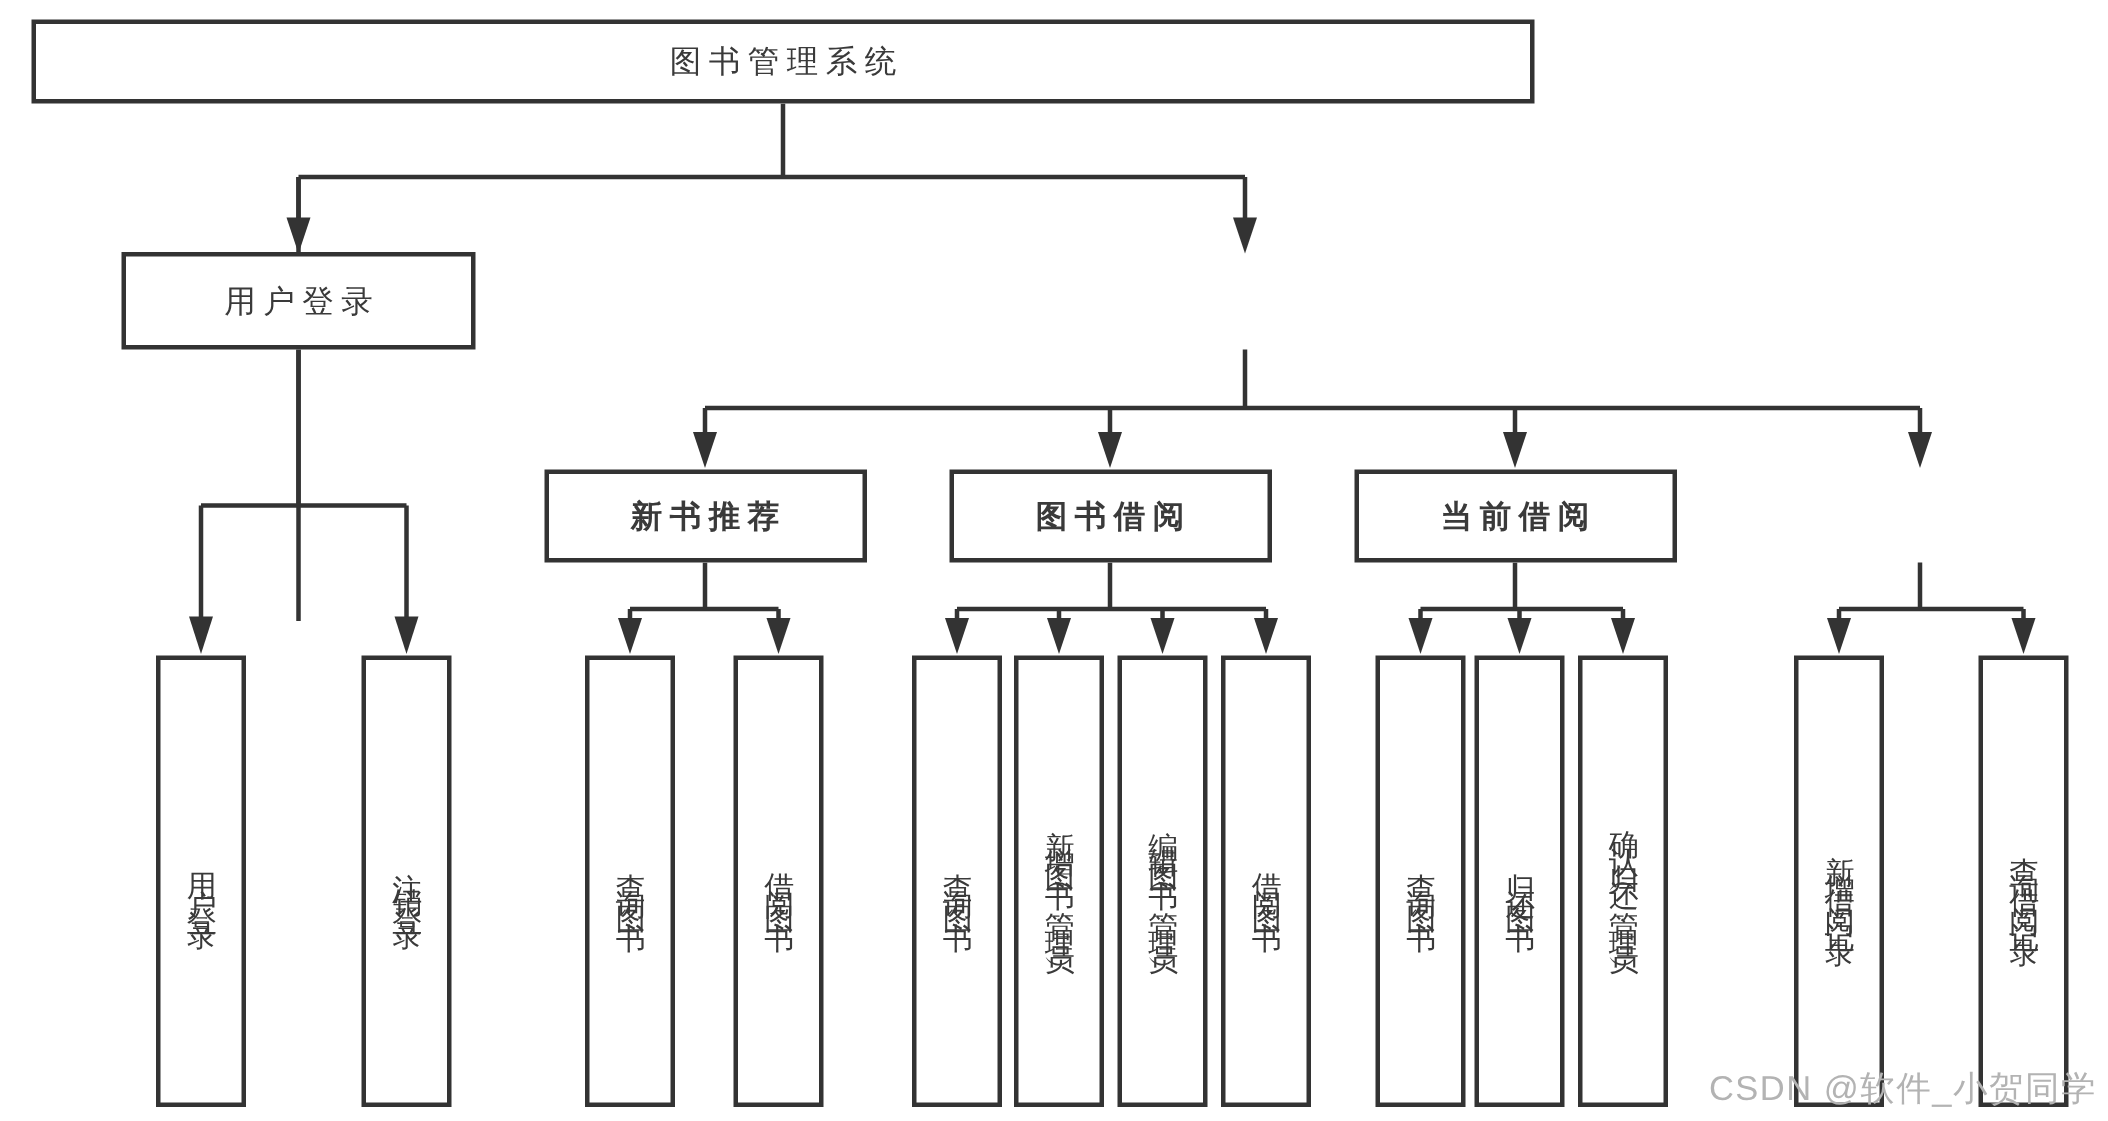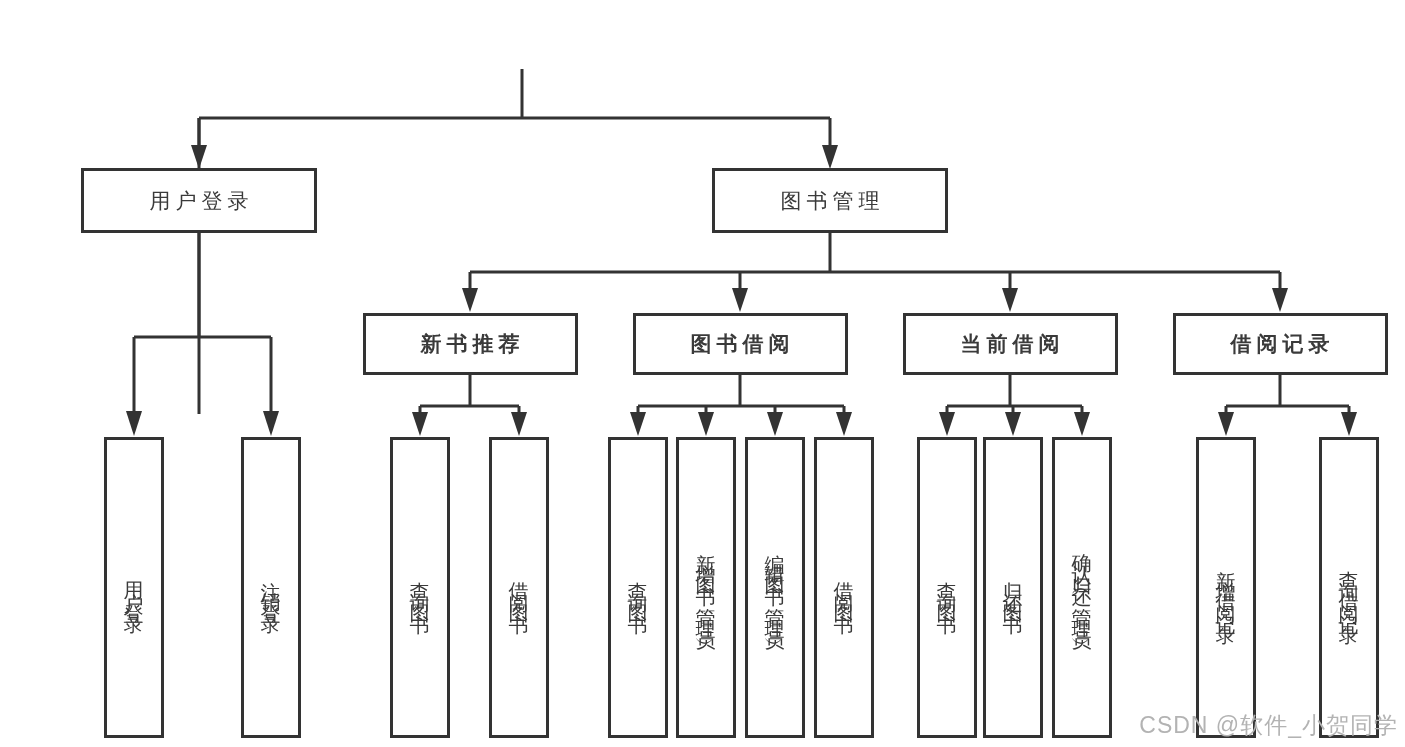"图书管理系统" div.node { html: none -> <div> <span>图书管理系统</span> </div> }
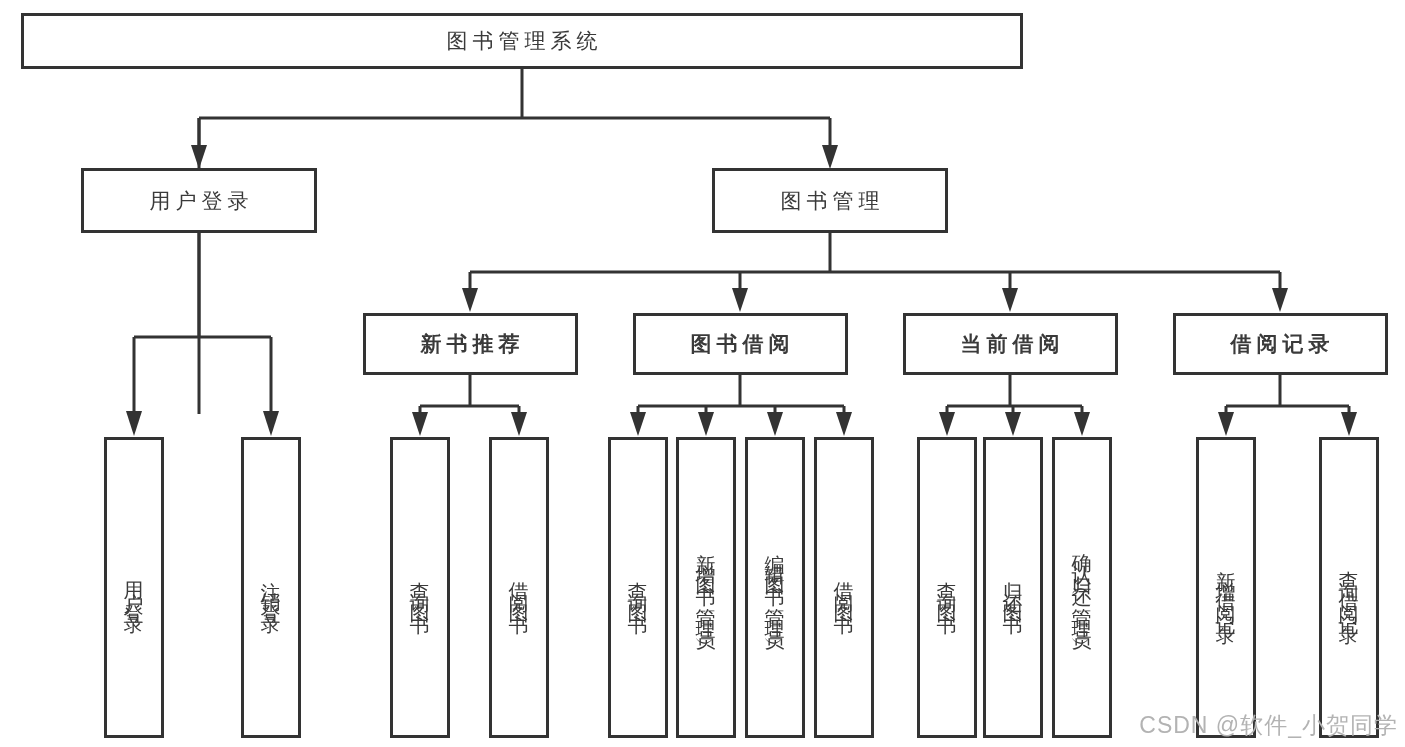"图书管理" div.node { html: <div> <span>图书管理</span> </div> -> none }
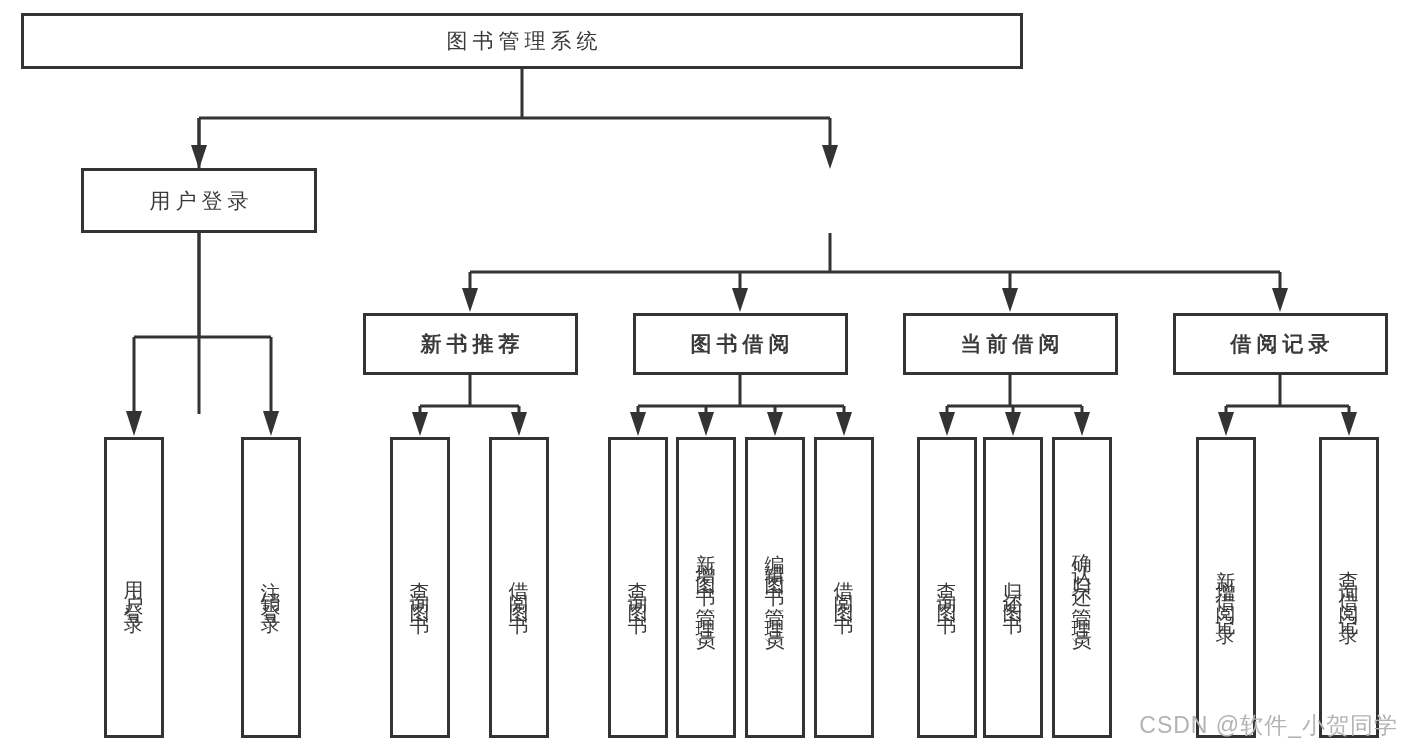"借阅记录" div.node { html: <div> <span>借阅记录</span> </div> -> none }
